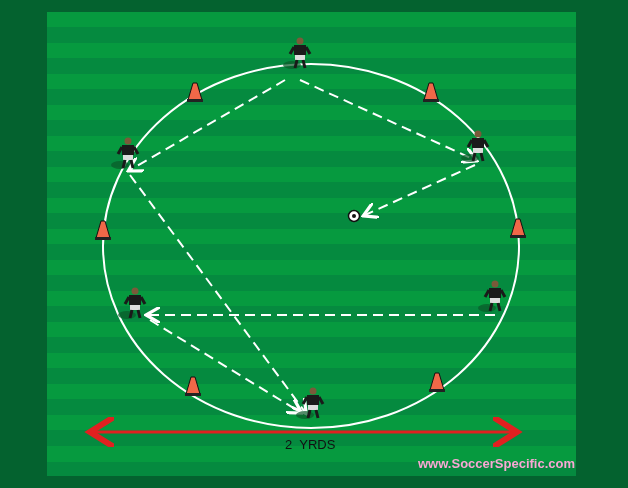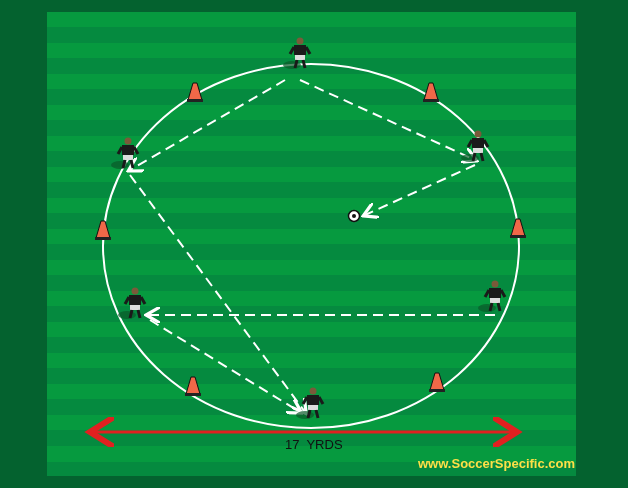"17 YRDS" div.label { text: 17 -> 2 }
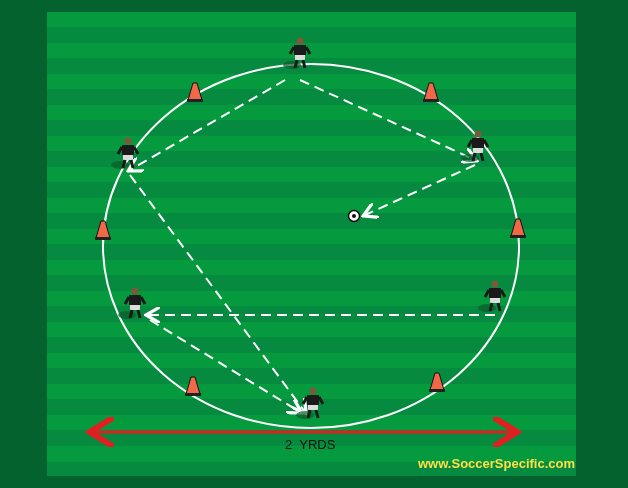"www.SoccerSpecific.com" .wm { color: #fde047 -> #f9a8d4 }
